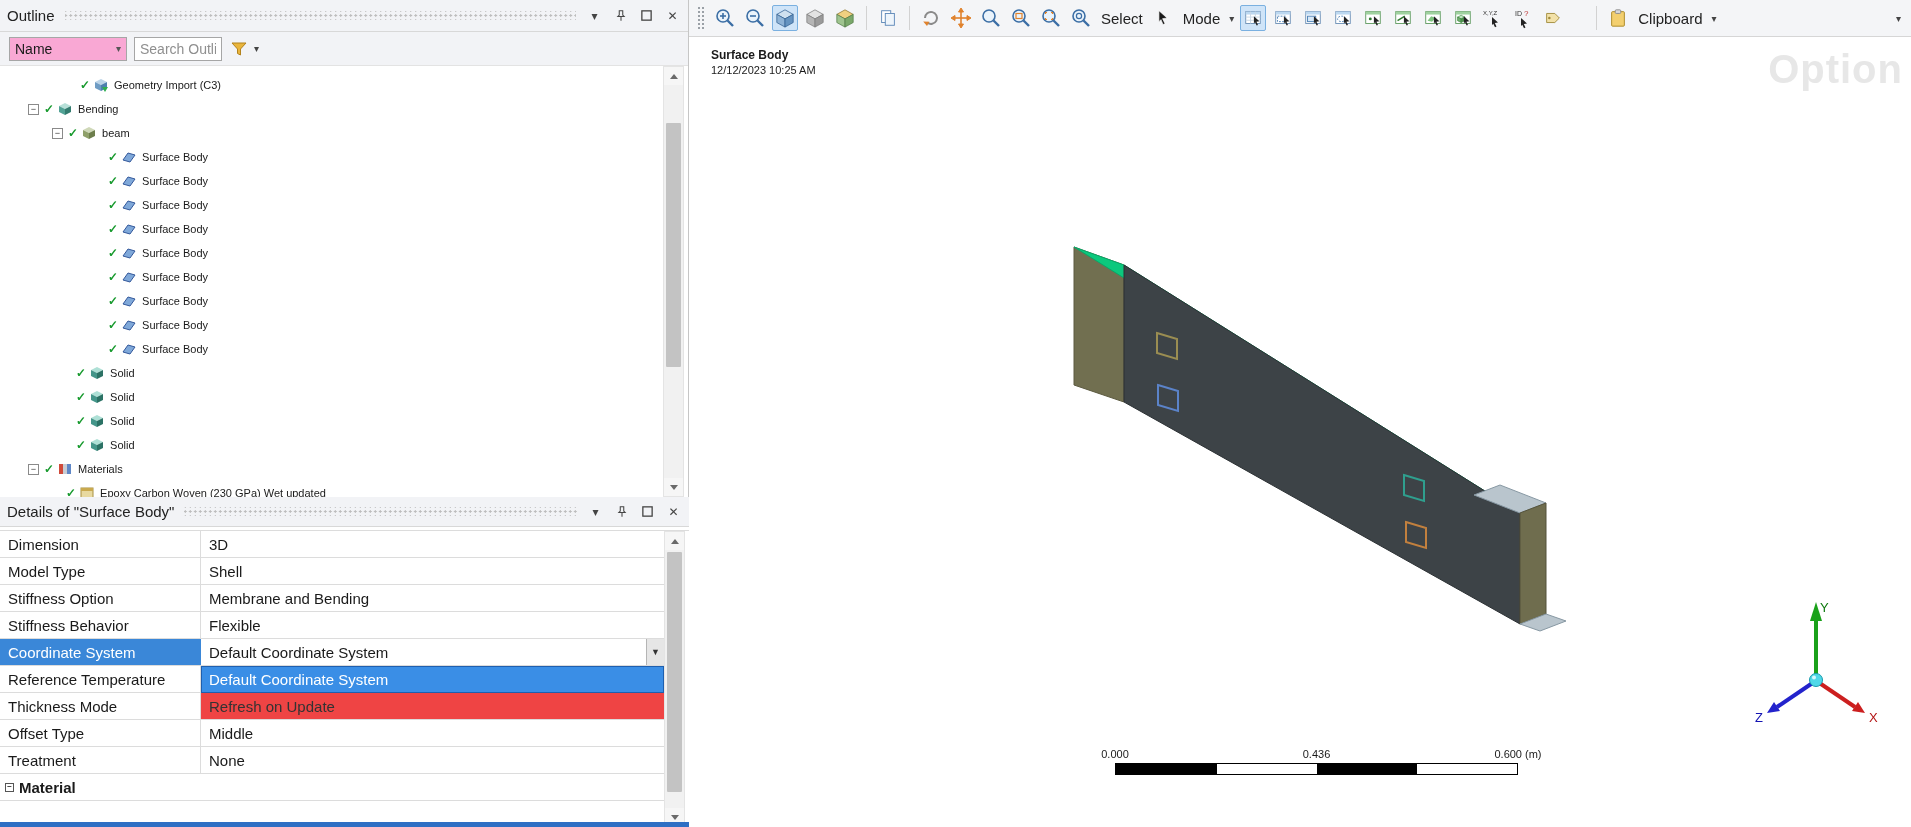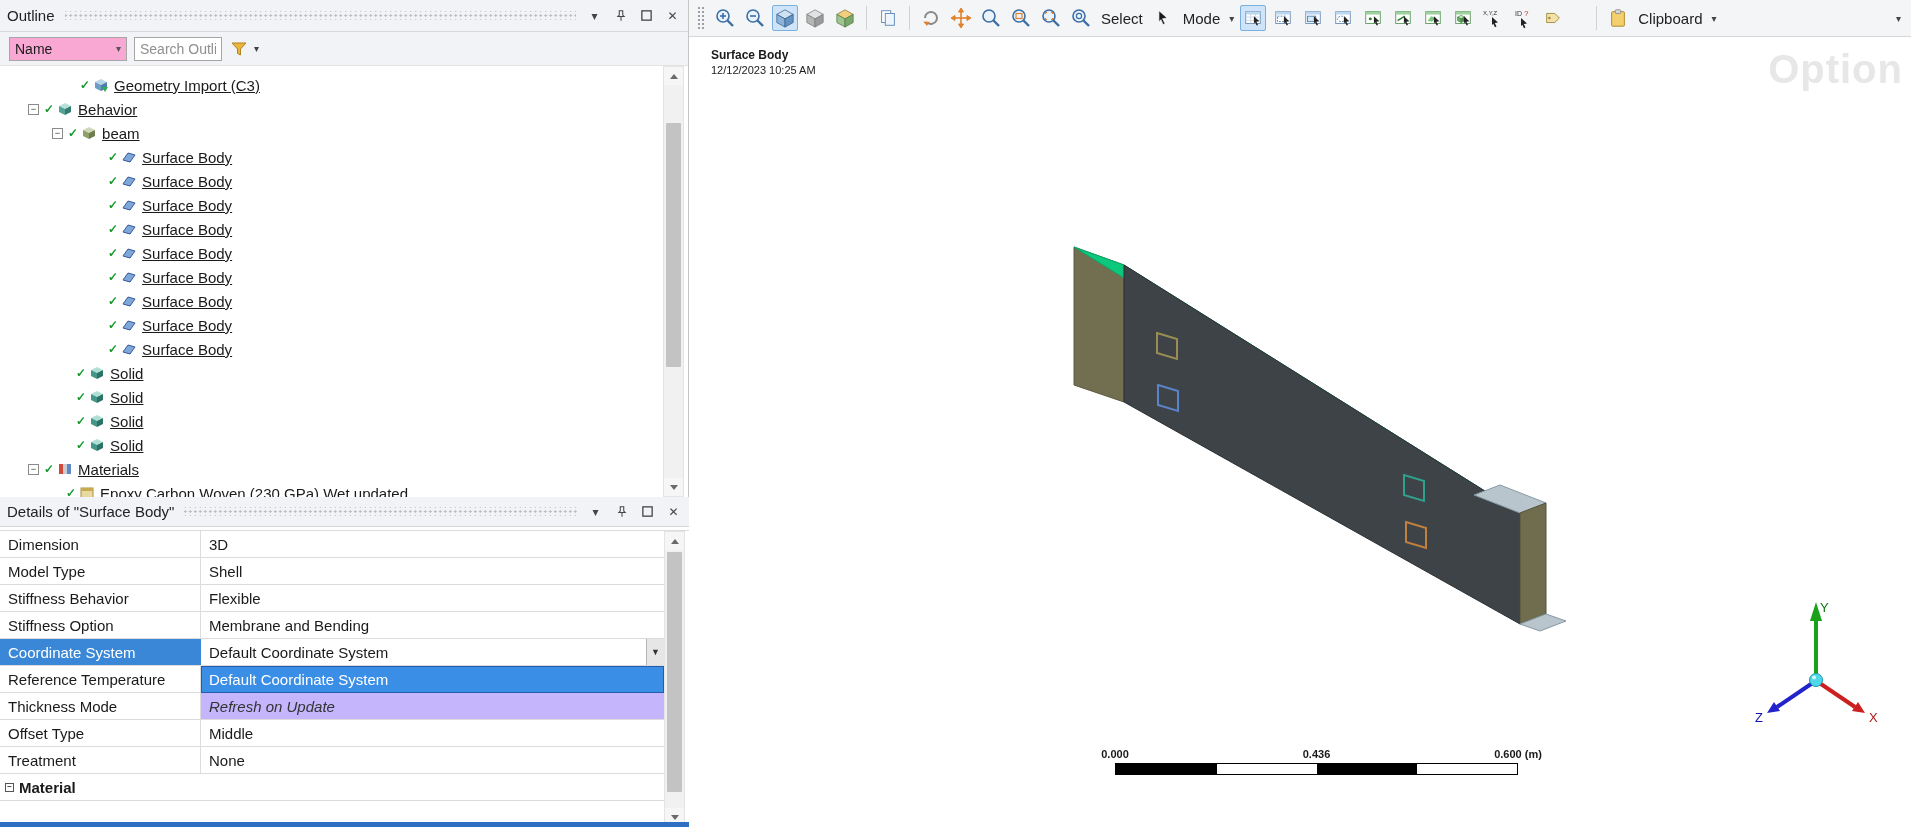"Geometry Import (C3)" .tlabel { font-size: 15px -> 11px; text-decoration: underline -> none }
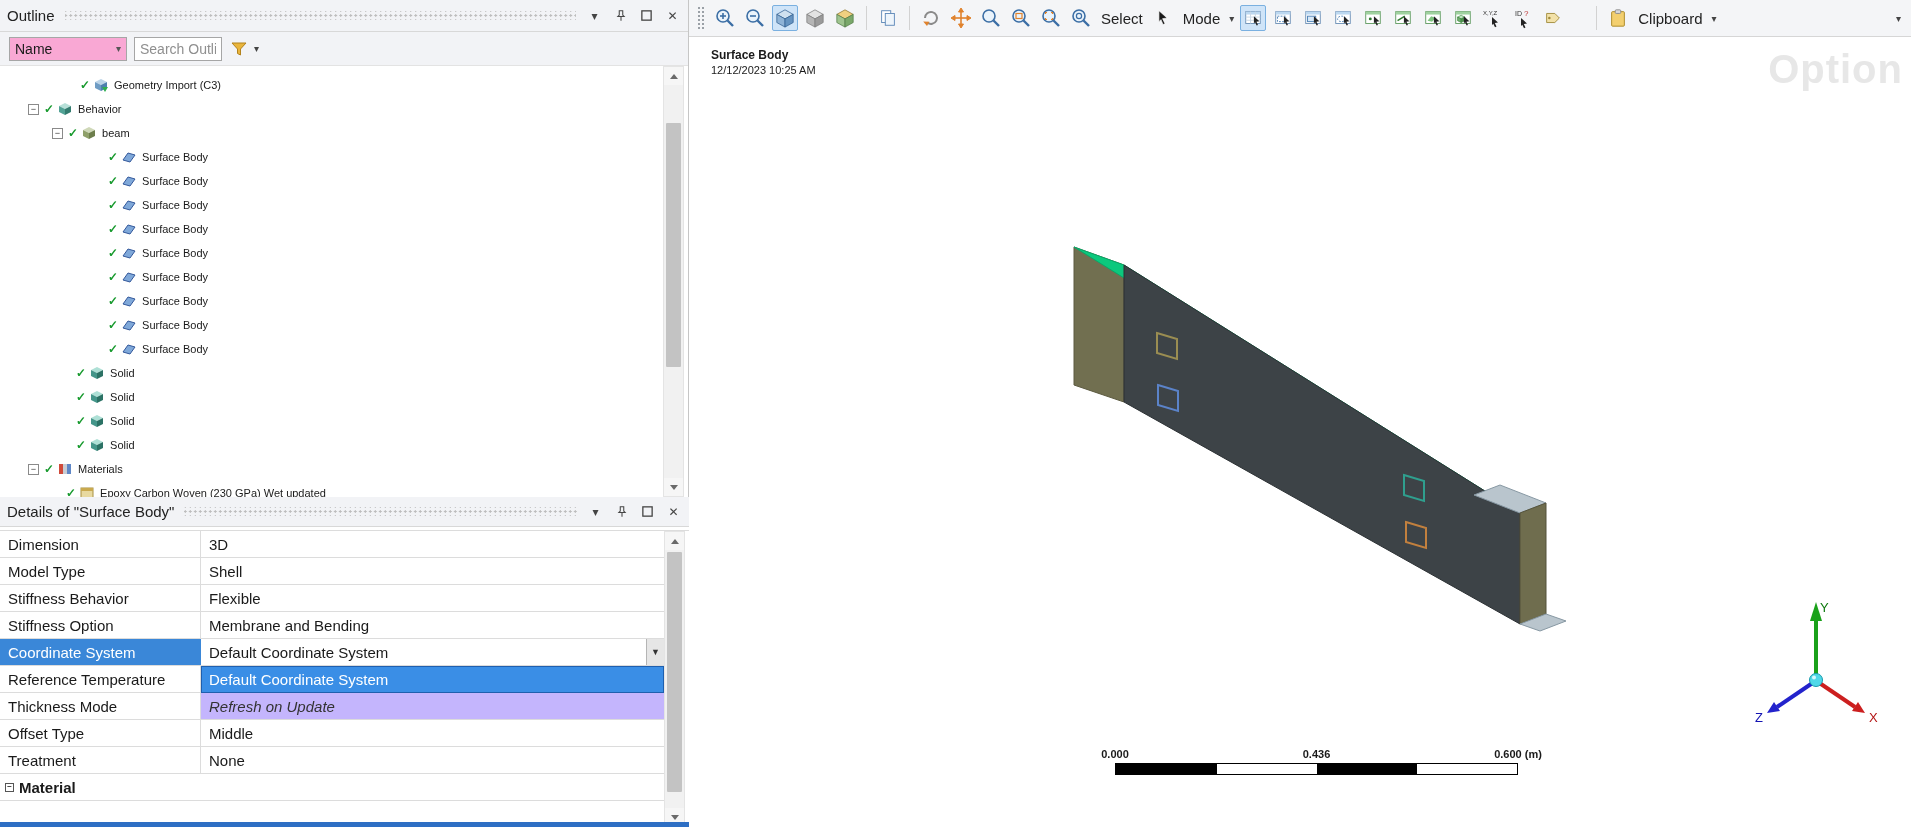"Behavior" span.tlabel { text: Behavior -> Bending }
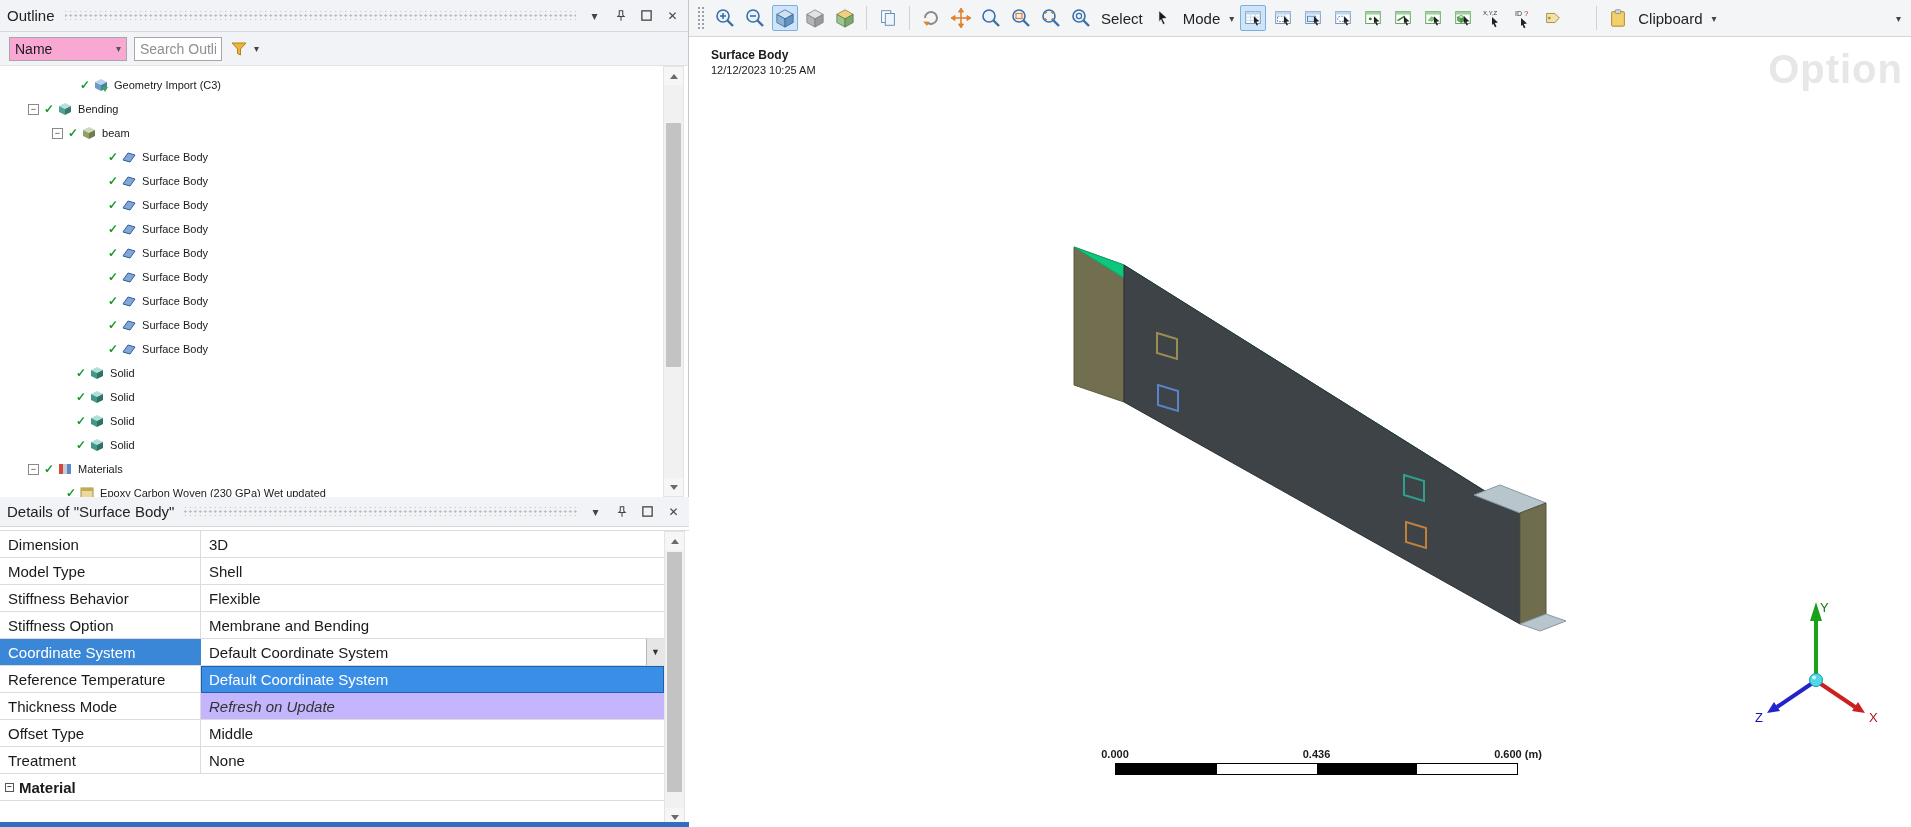"Stiffness Behavior" div.drow { order: before "Stiffness Option" -> after "Stiffness Option" }
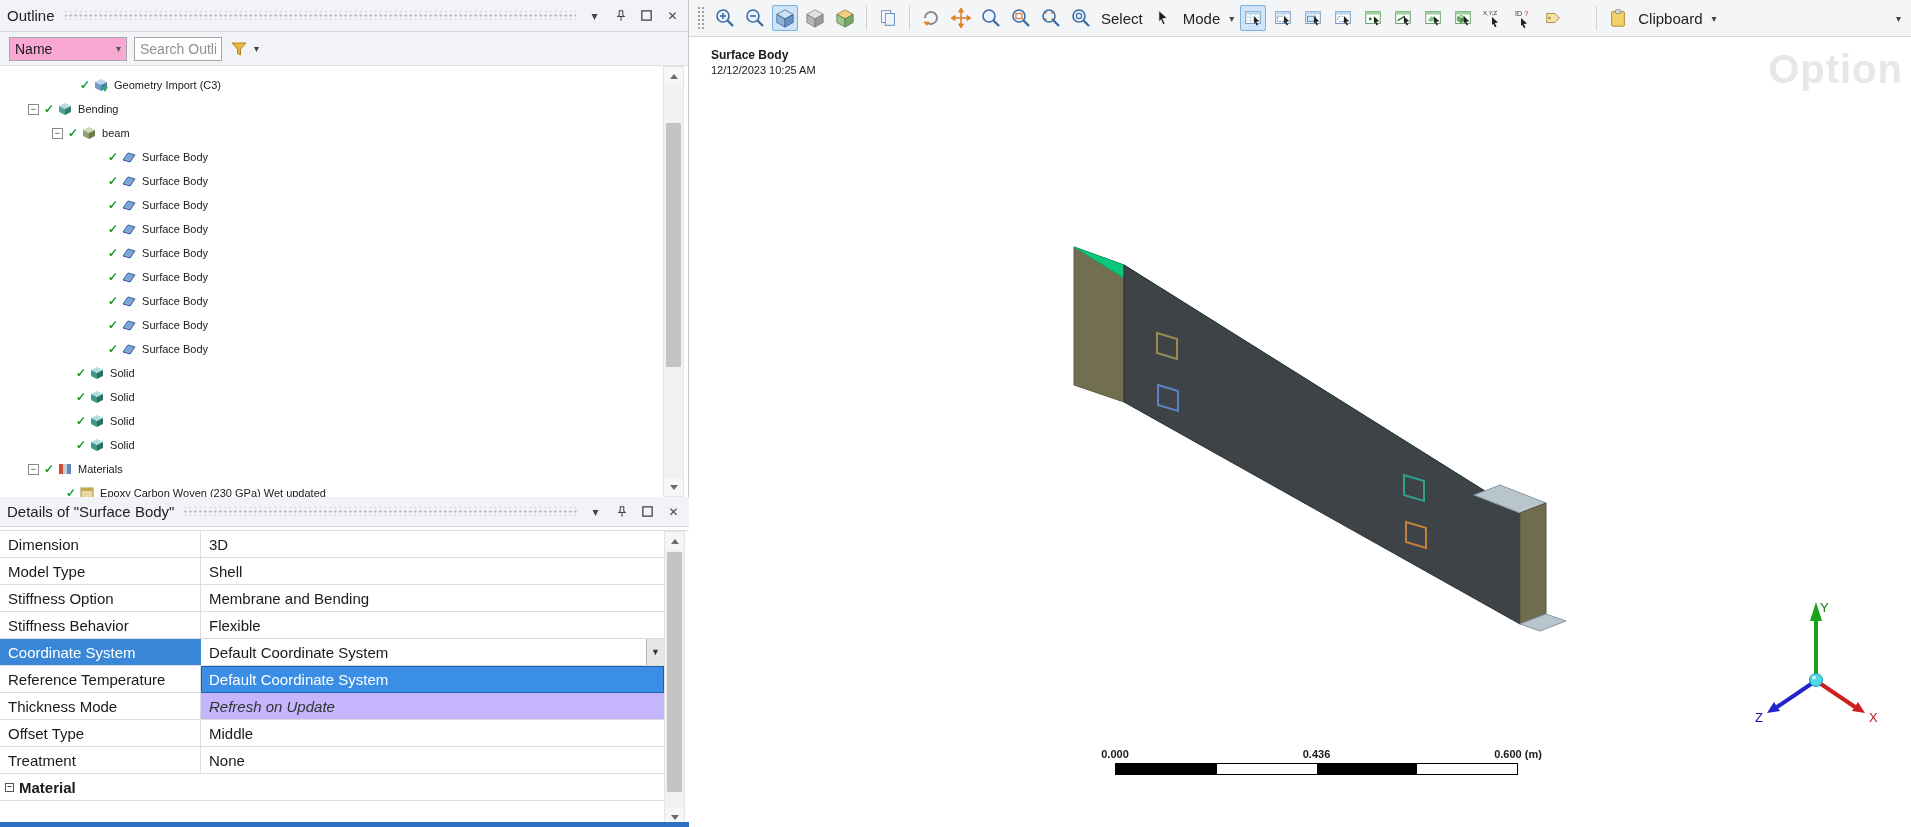"Refresh on Update" .dvalue.gray { background: #c4b5fd -> #ef4444; font-style: italic -> none }
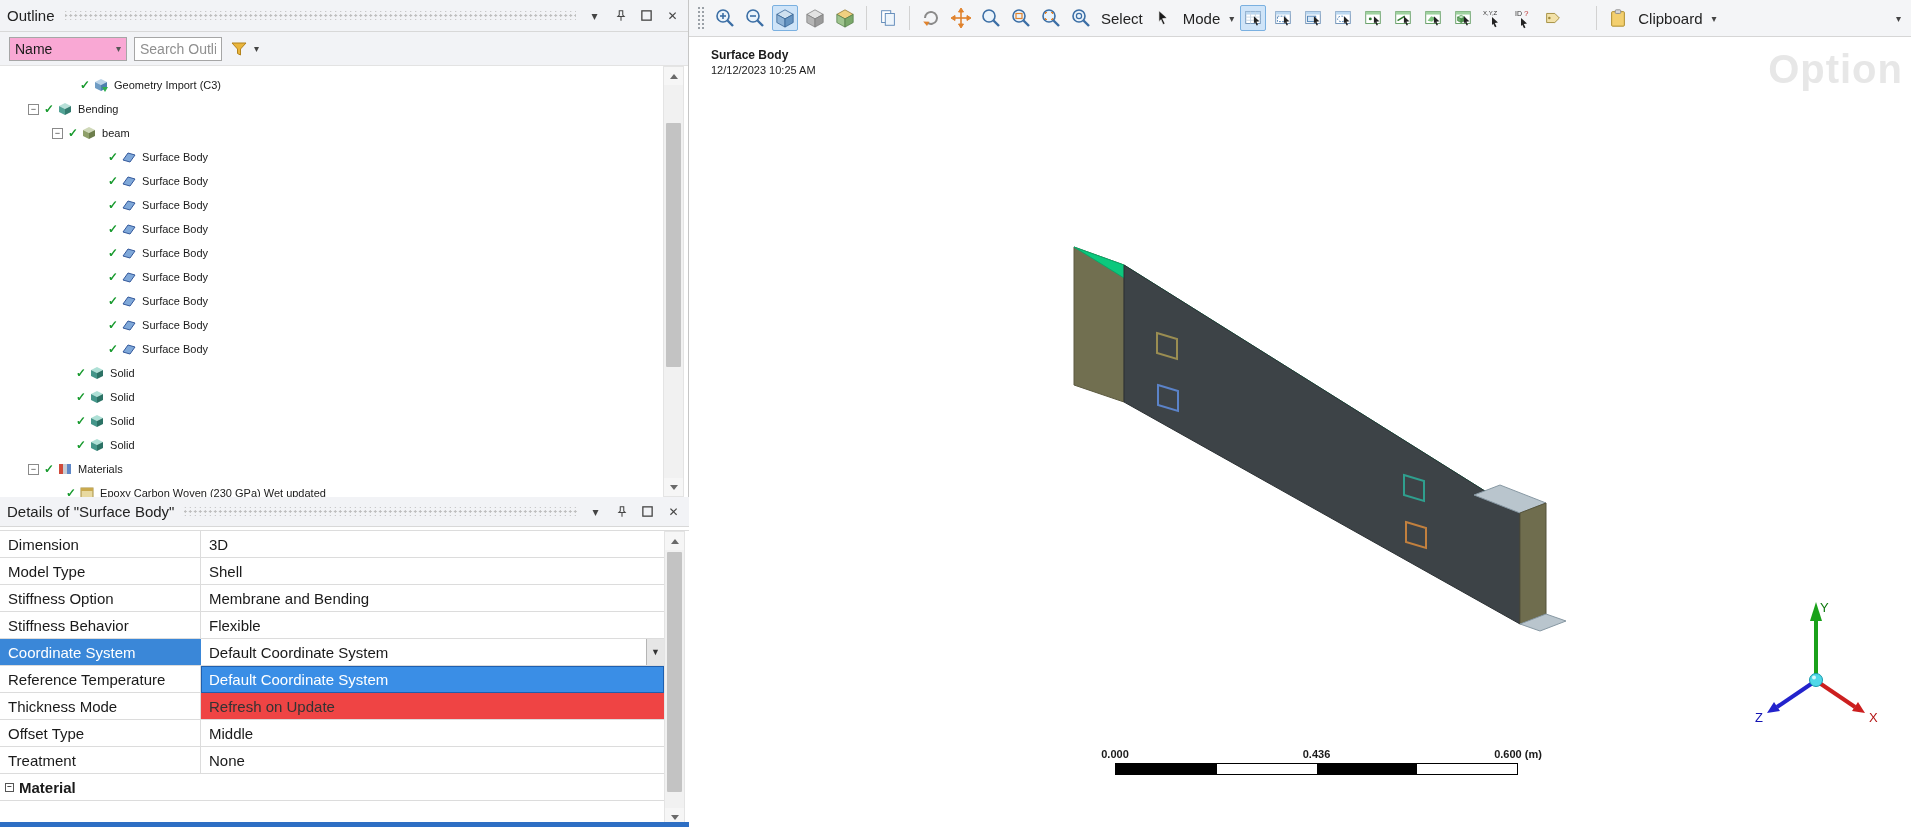"0.000" .ruler .lab { font-weight: bold -> none }
